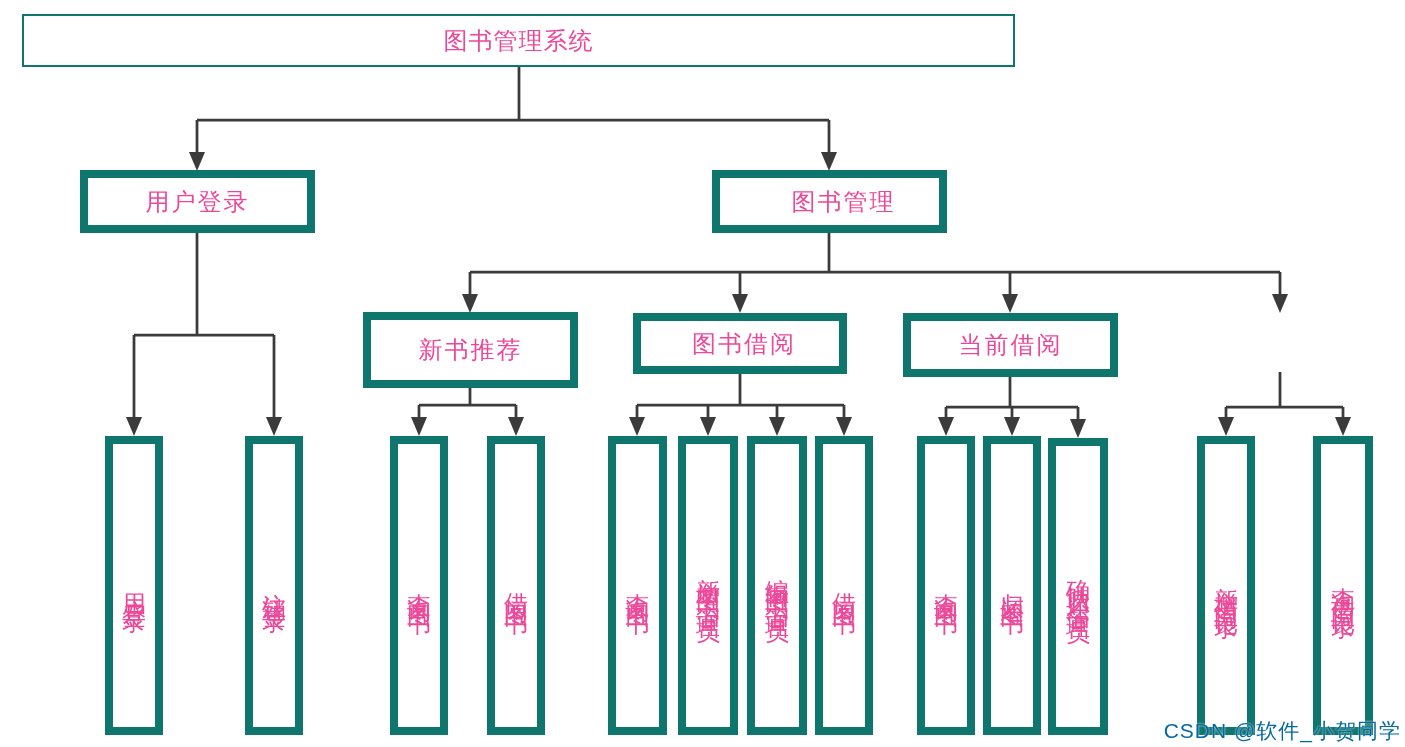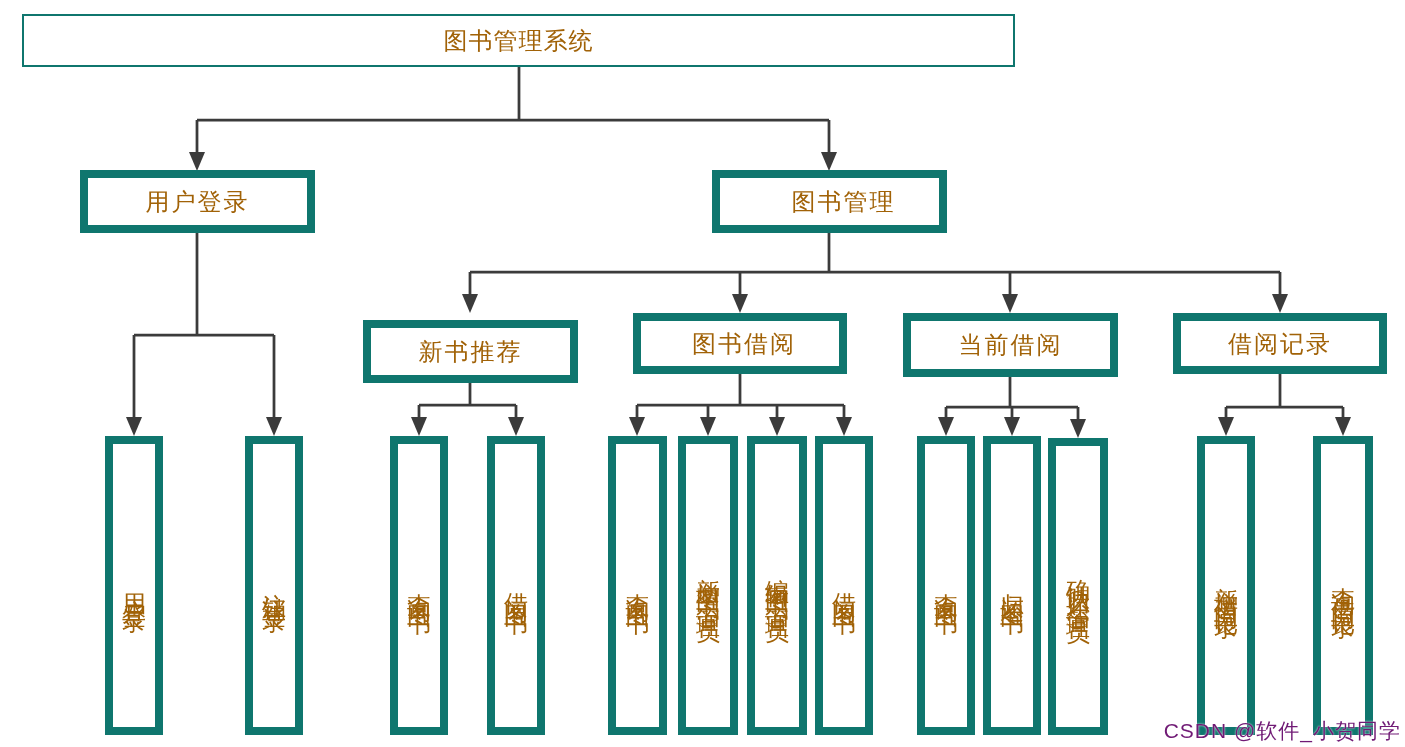"图书管理系统" .node { color: #a16207 -> #ec4899 }
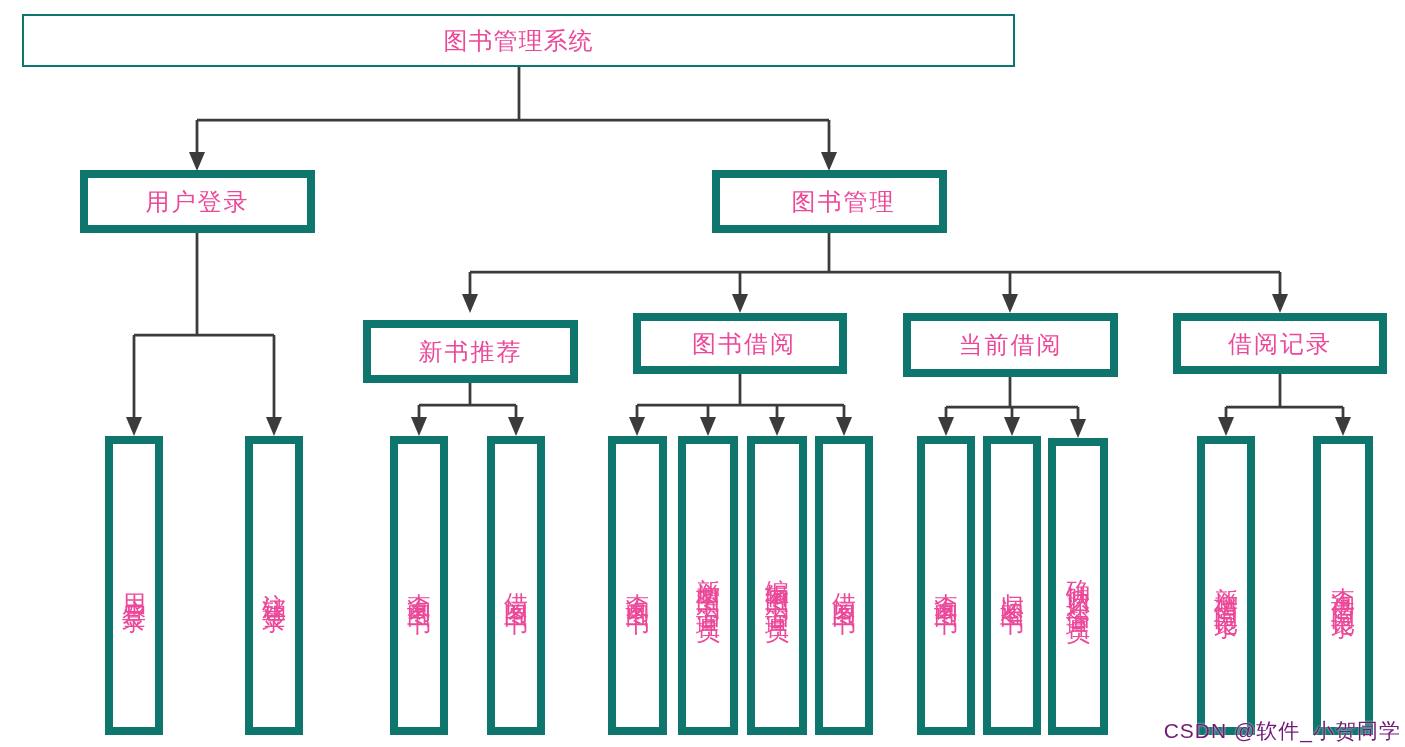"新书推荐" div.node { height: 63px -> 76px; top: 320px -> 312px }
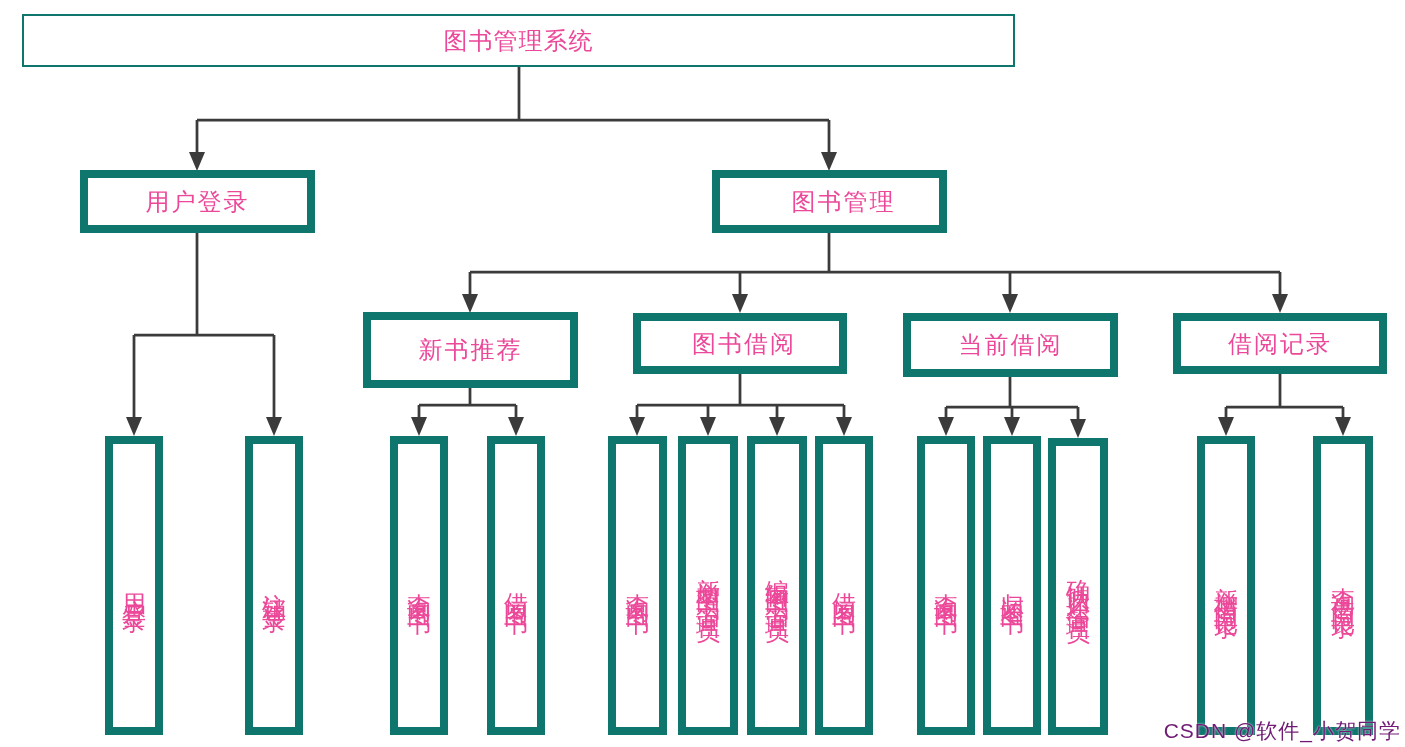"借阅记录" div.node { html: <div> <span>借阅记录</span> </div> -> none }
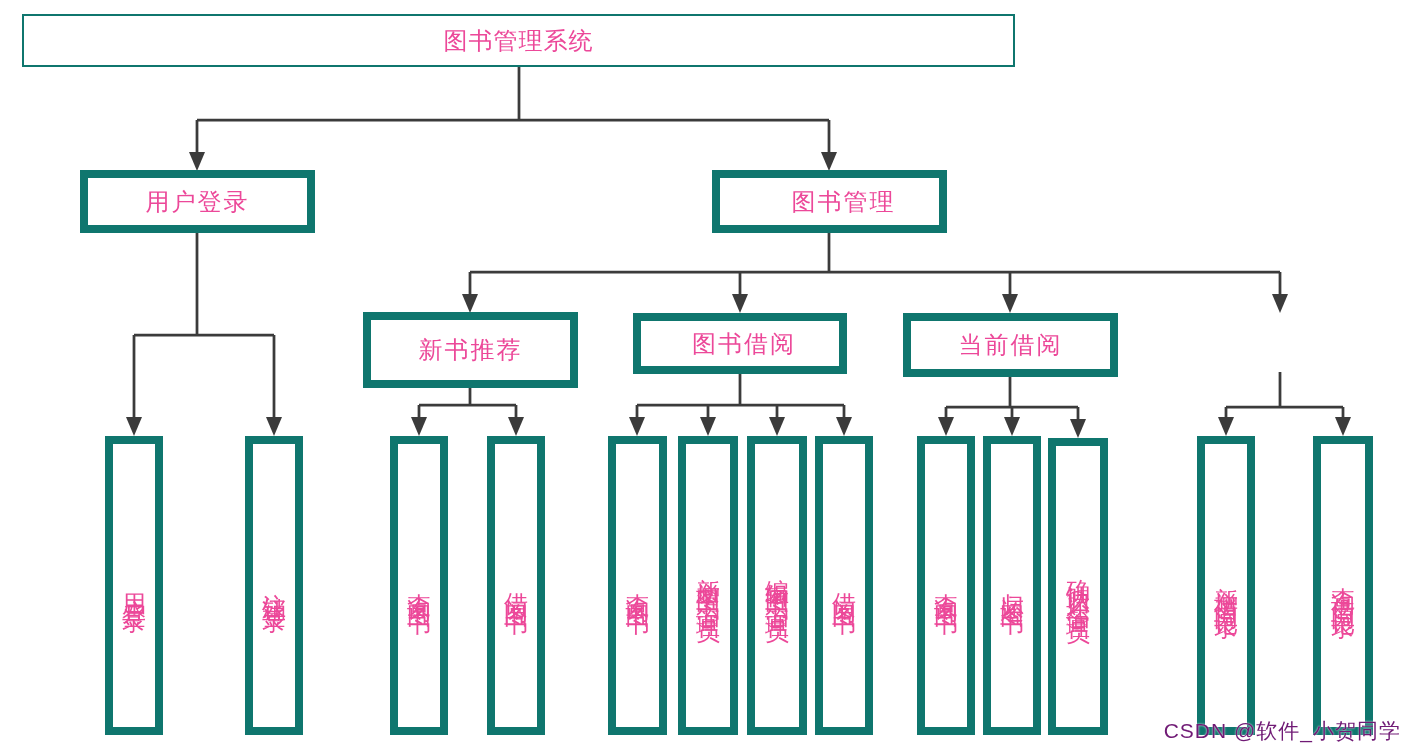"CSDN @软件_小贺同学" .watermark { color: #701a75 -> #0369a1 }
